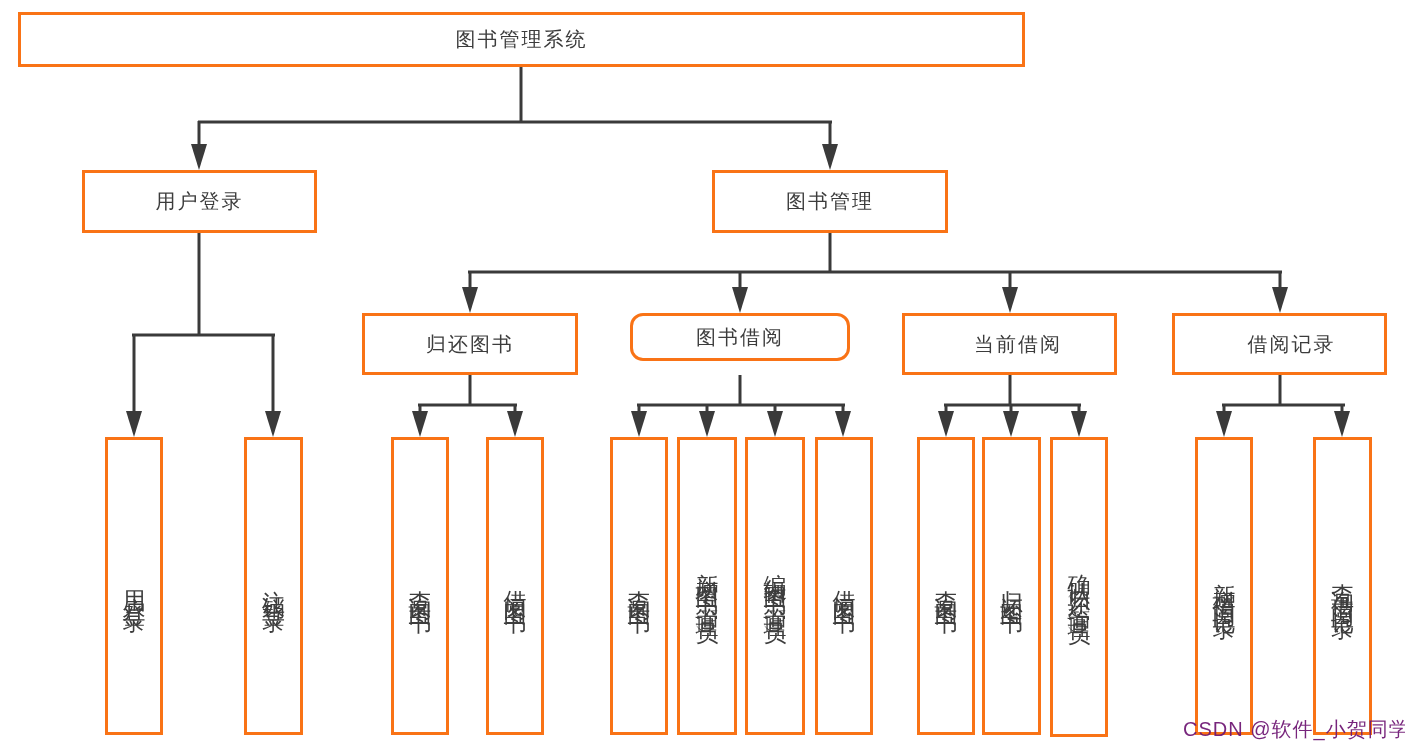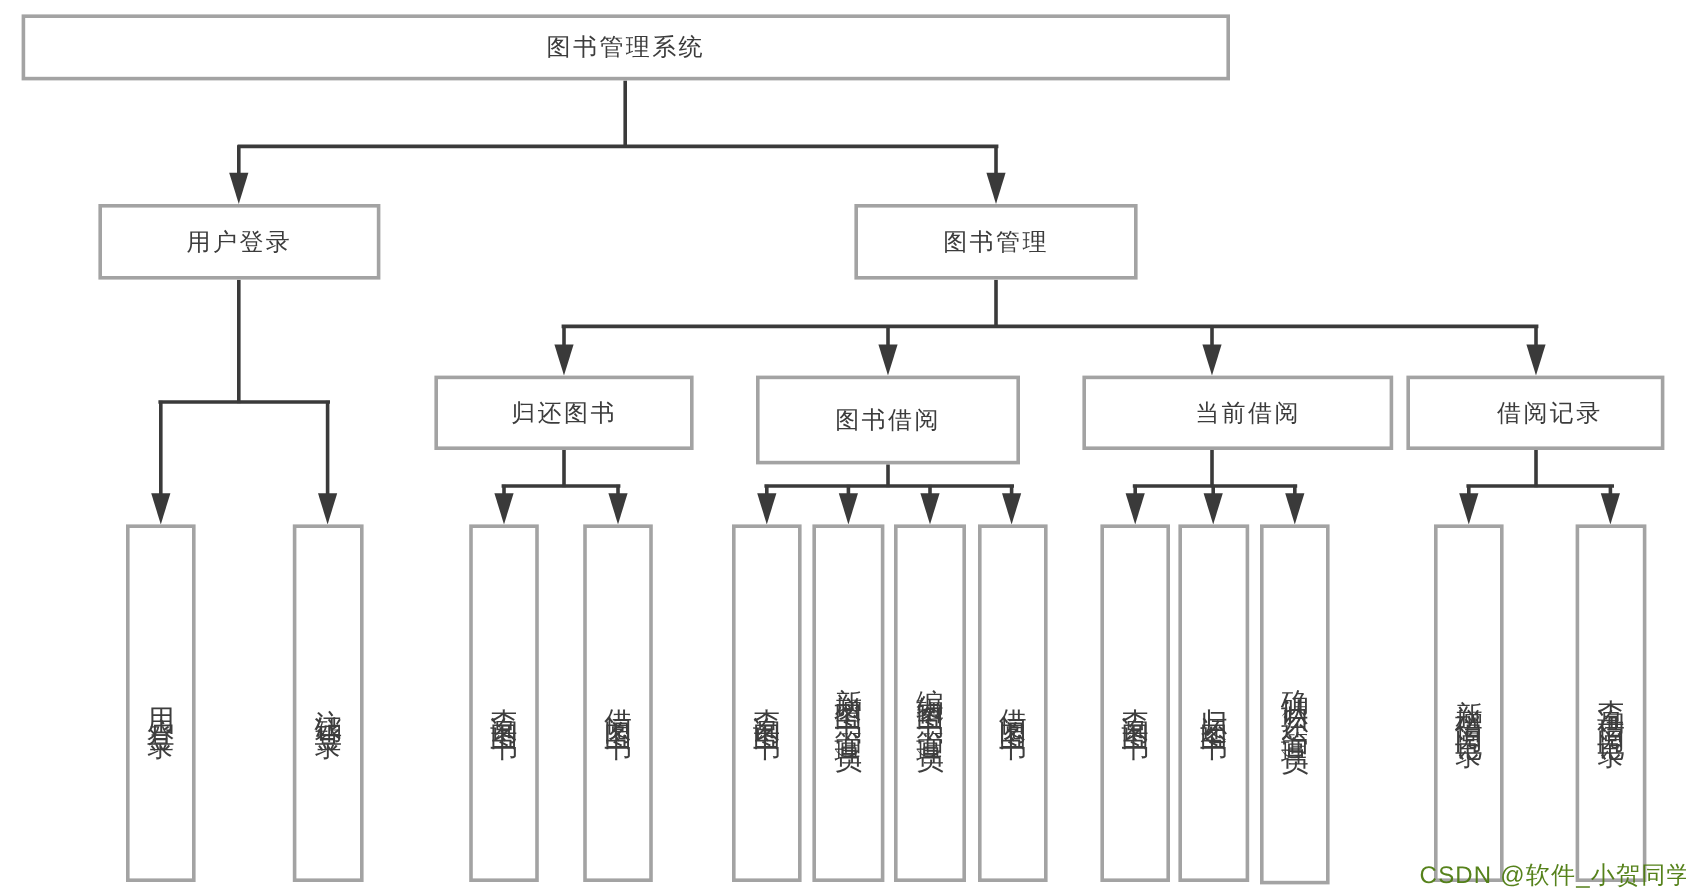"图书管理系统" .node { border: 3px solid #a3a3a3 -> 3px solid #f97316 }
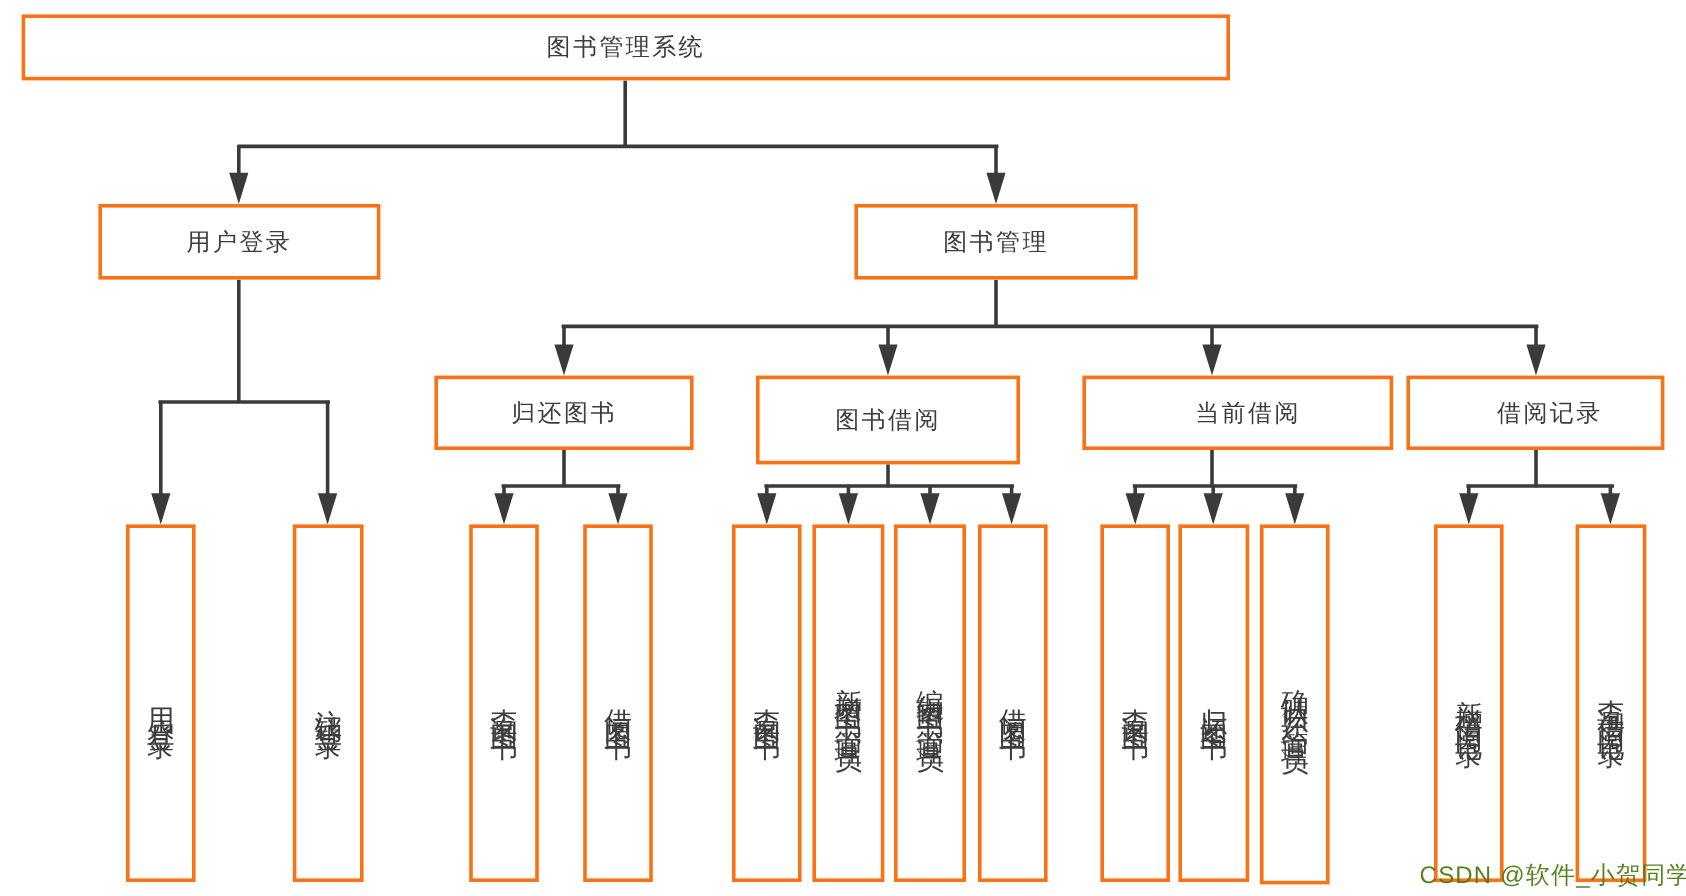"图书借阅" div.node { border-radius: none -> 13px; height: 74px -> 48px }
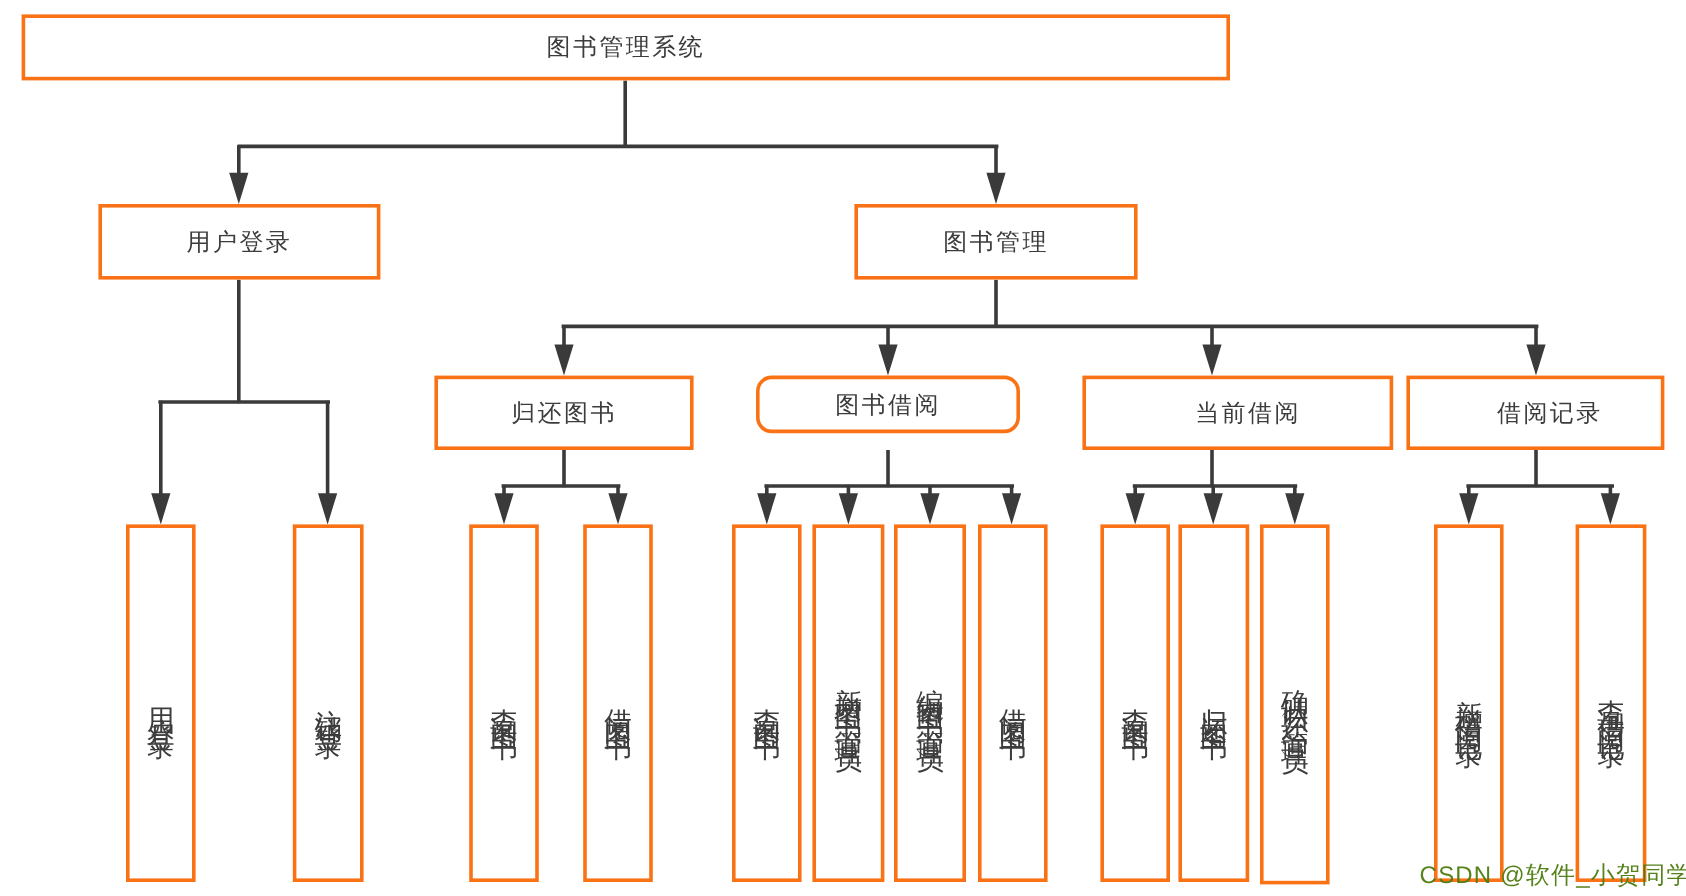"当前借阅" div.node { width: 259px -> 215px }
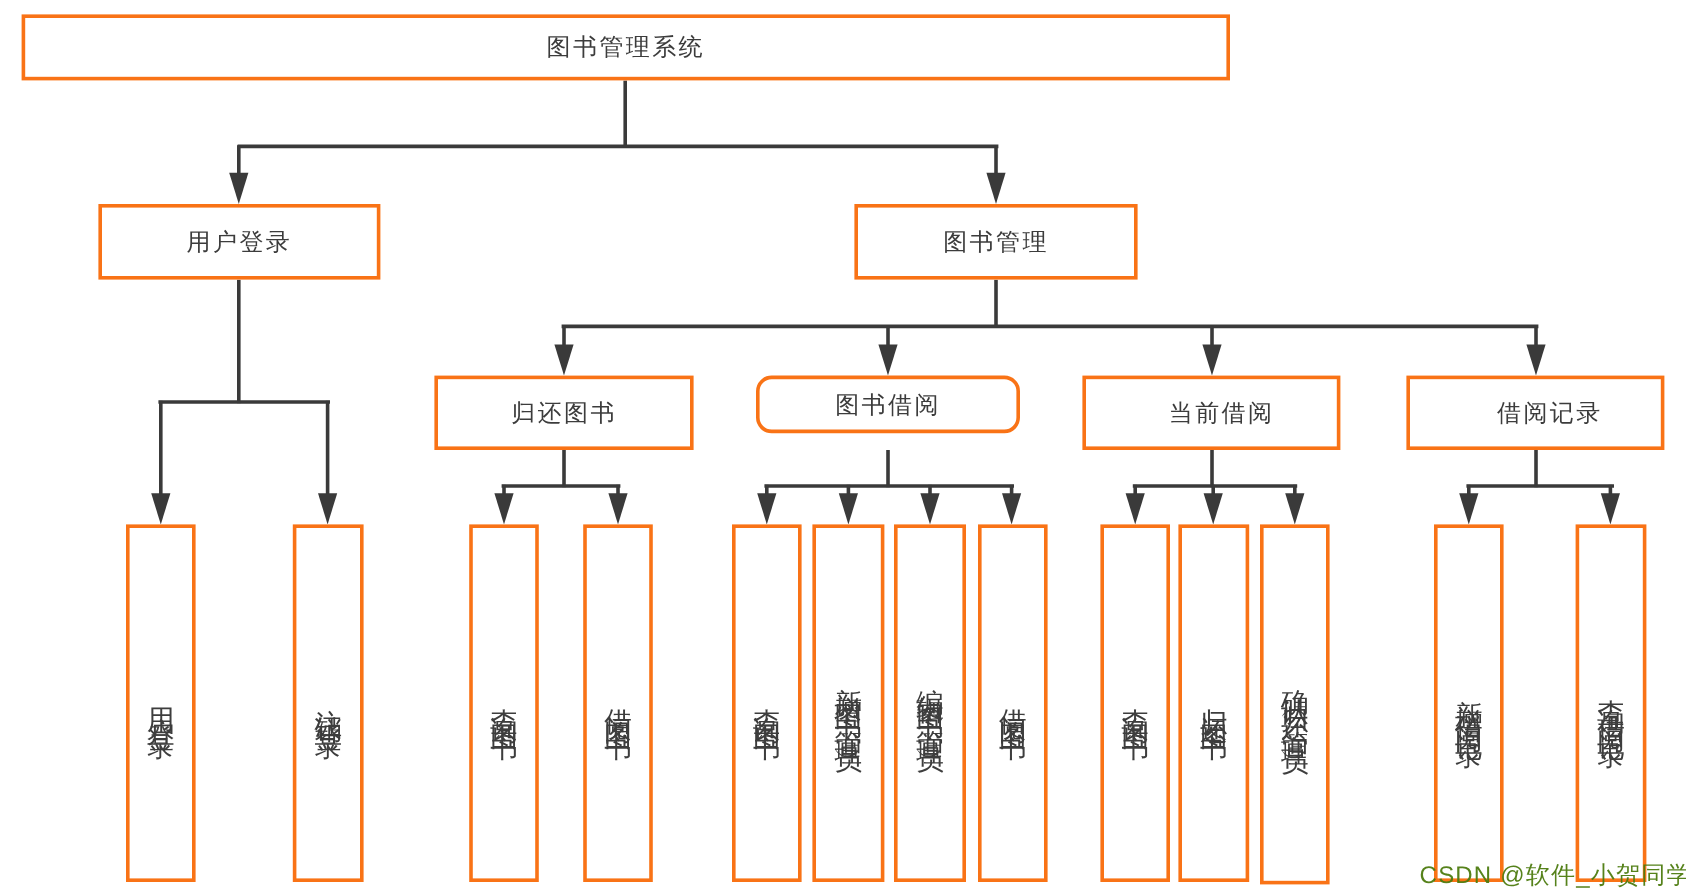"CSDN @软件_小贺同学" #watermark { color: #4d7c0f -> #701a75 }
